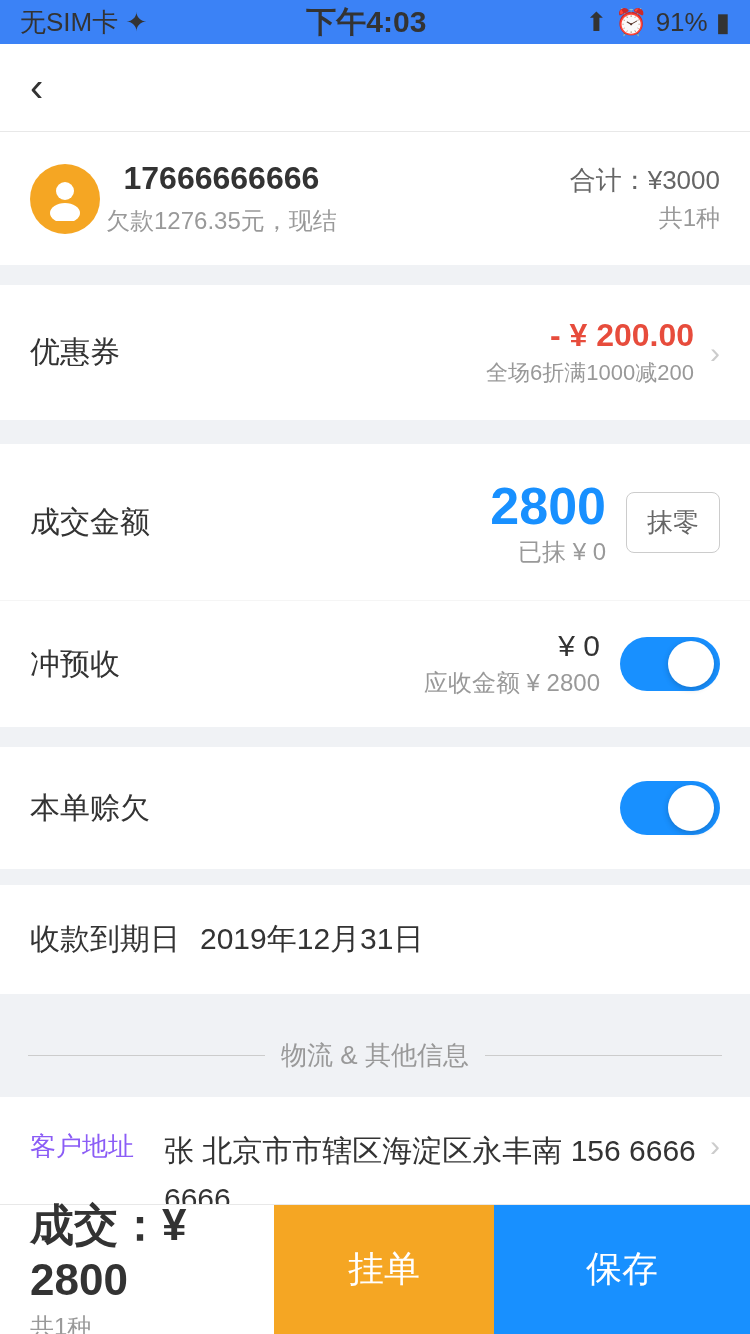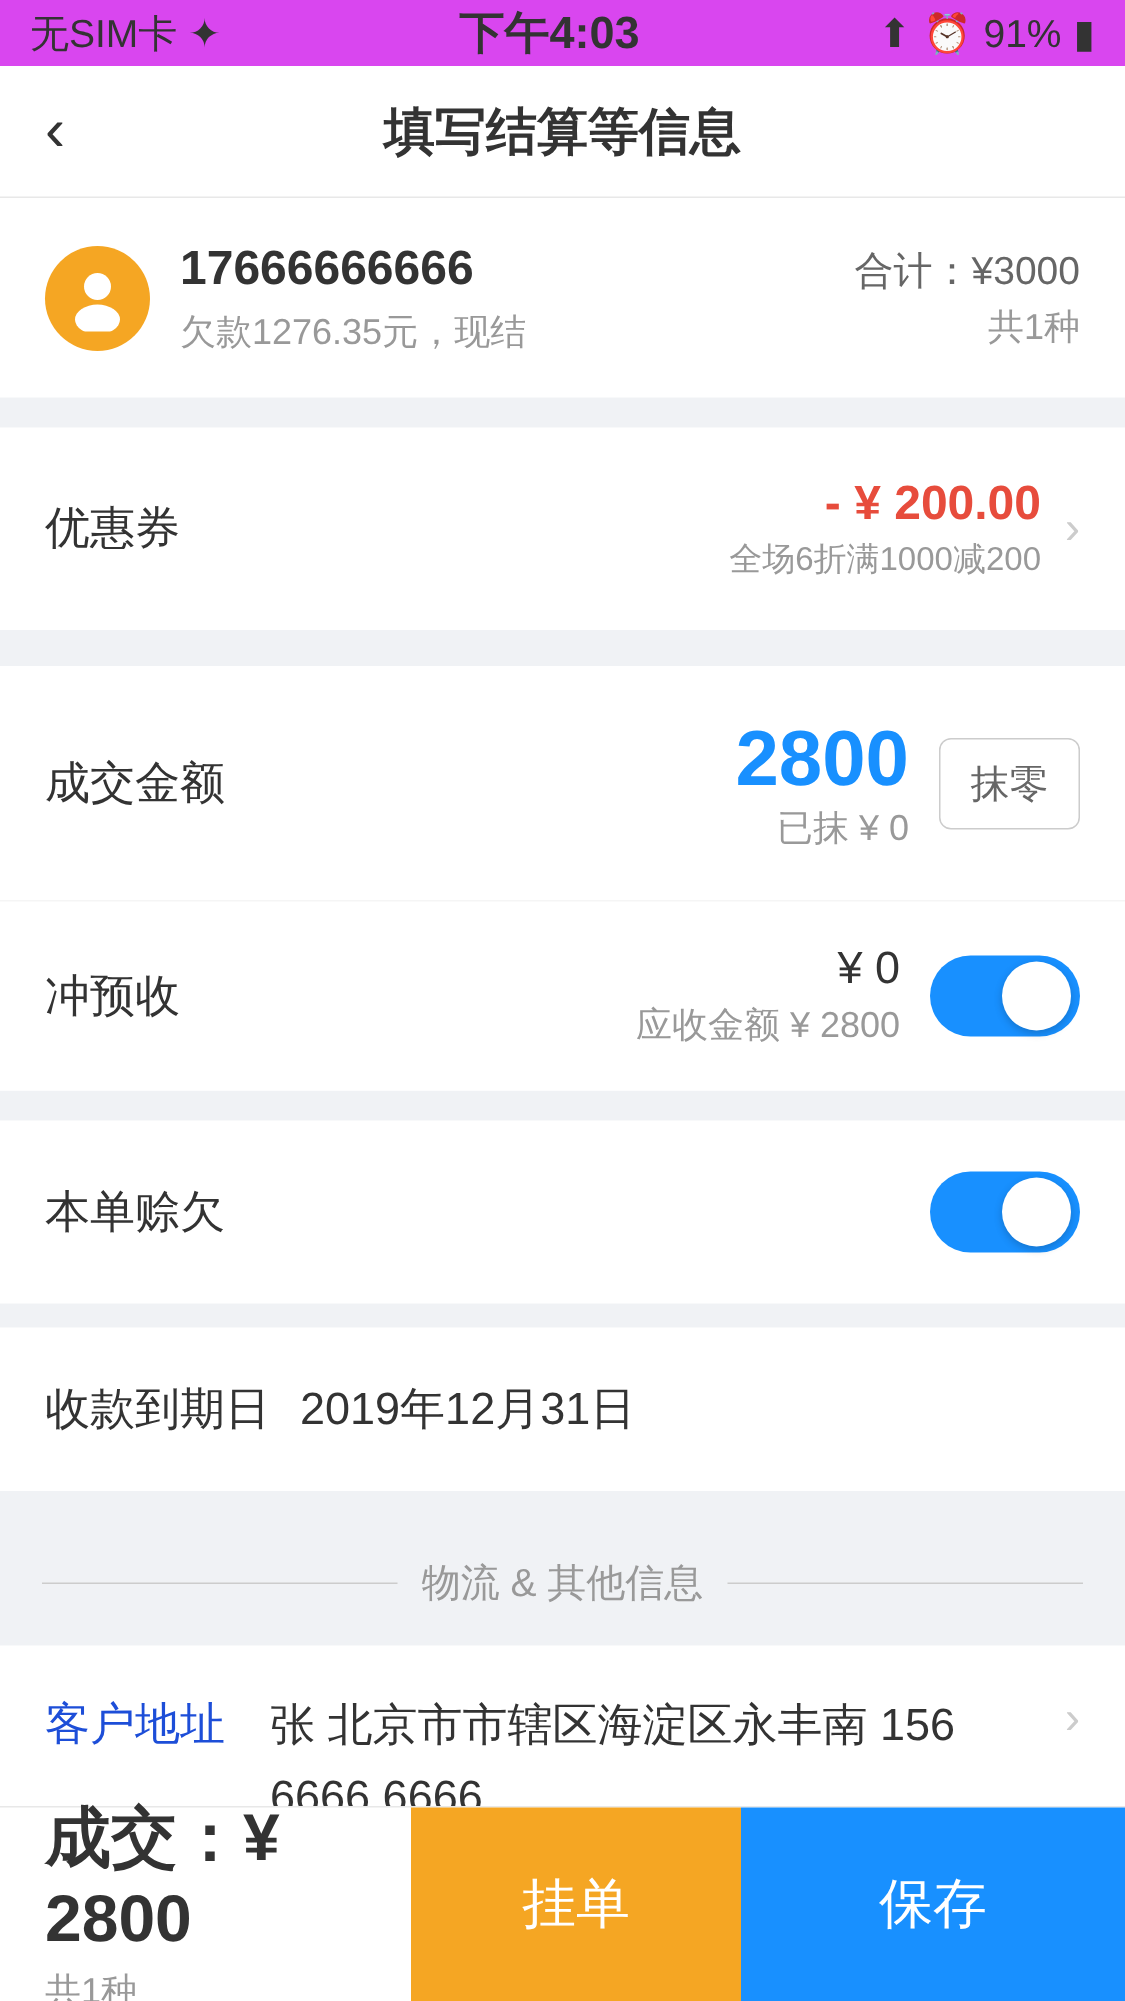"无SIM卡 ✦" .status-bar { background: #d946ef -> #3b82f6 }
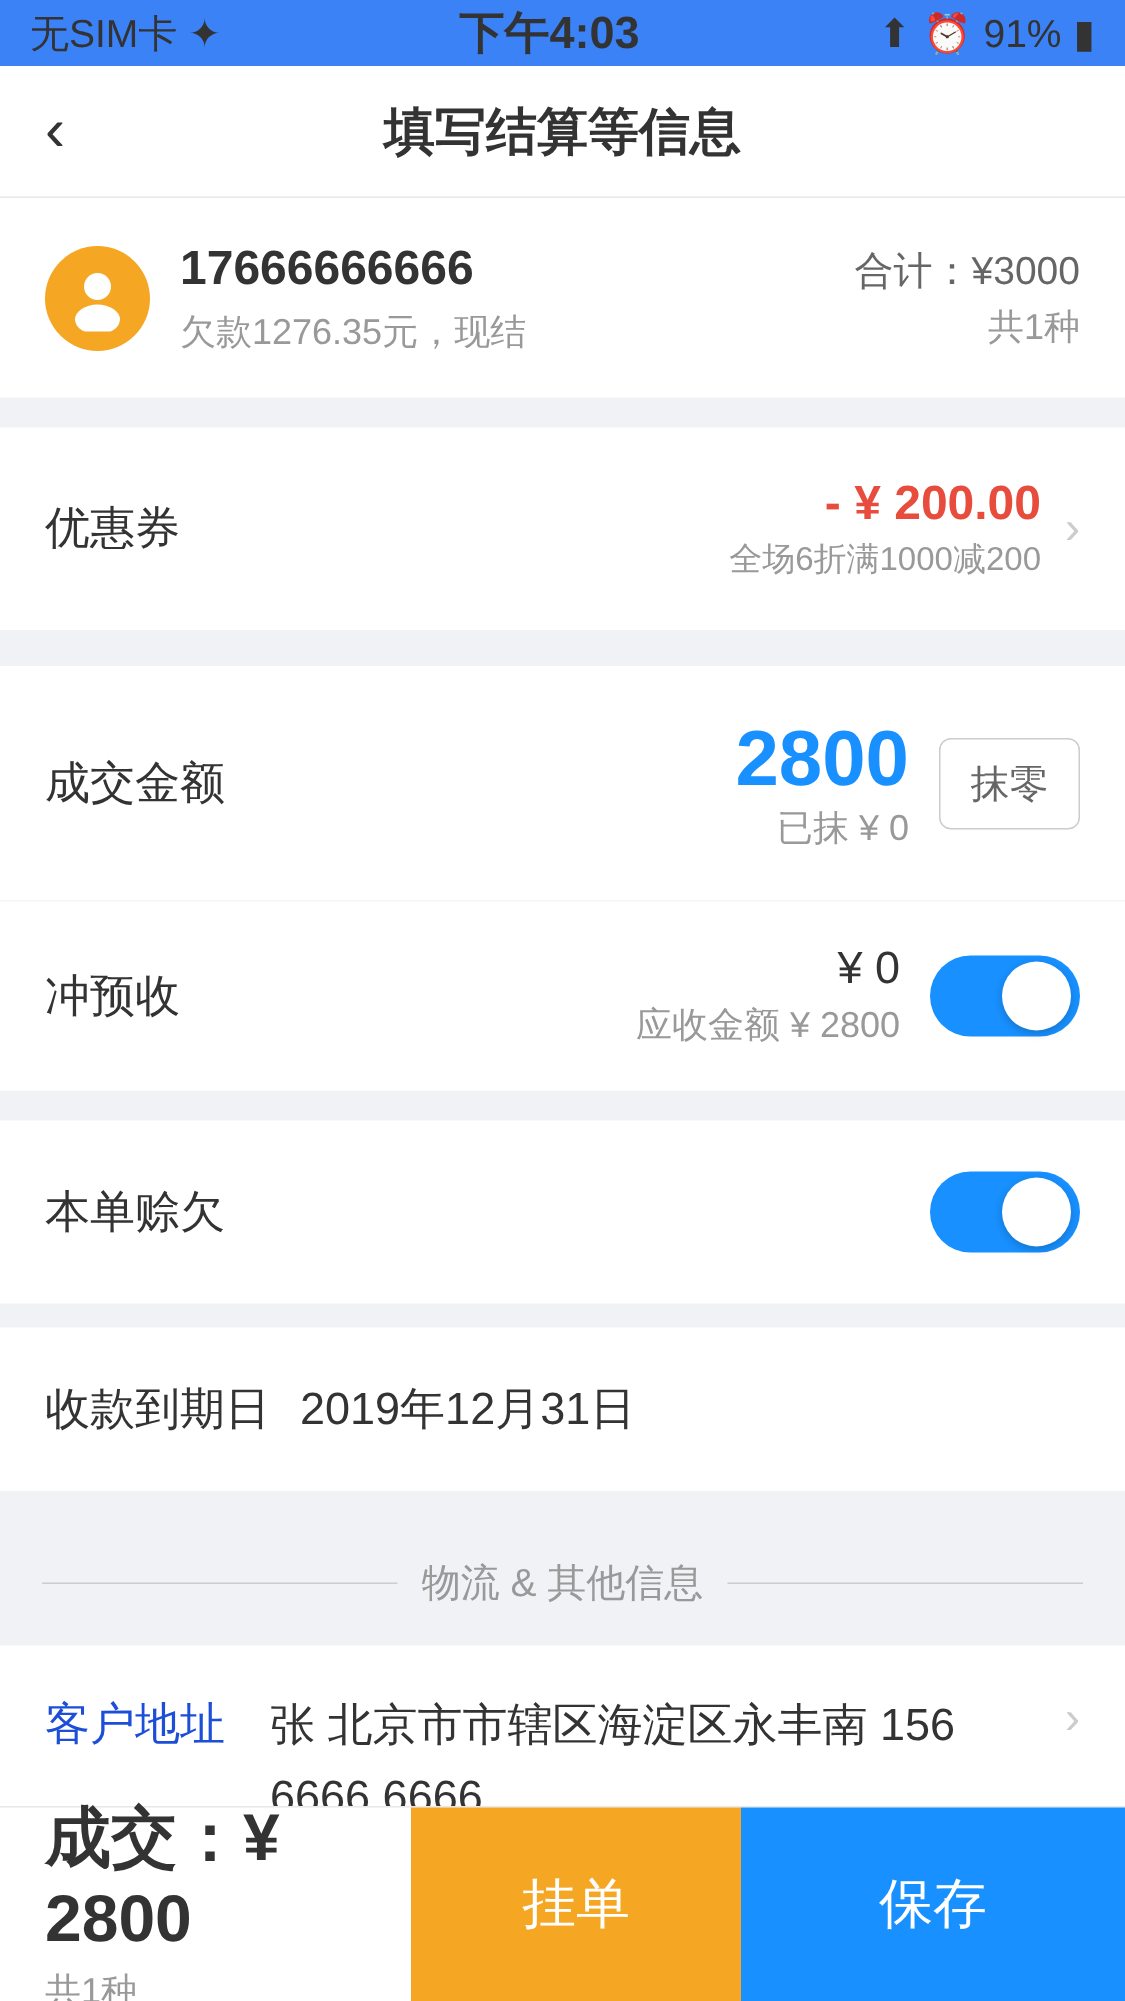"填写结算等信息" div.nav-title { html: <div>填写结算等信息</div> -> none }
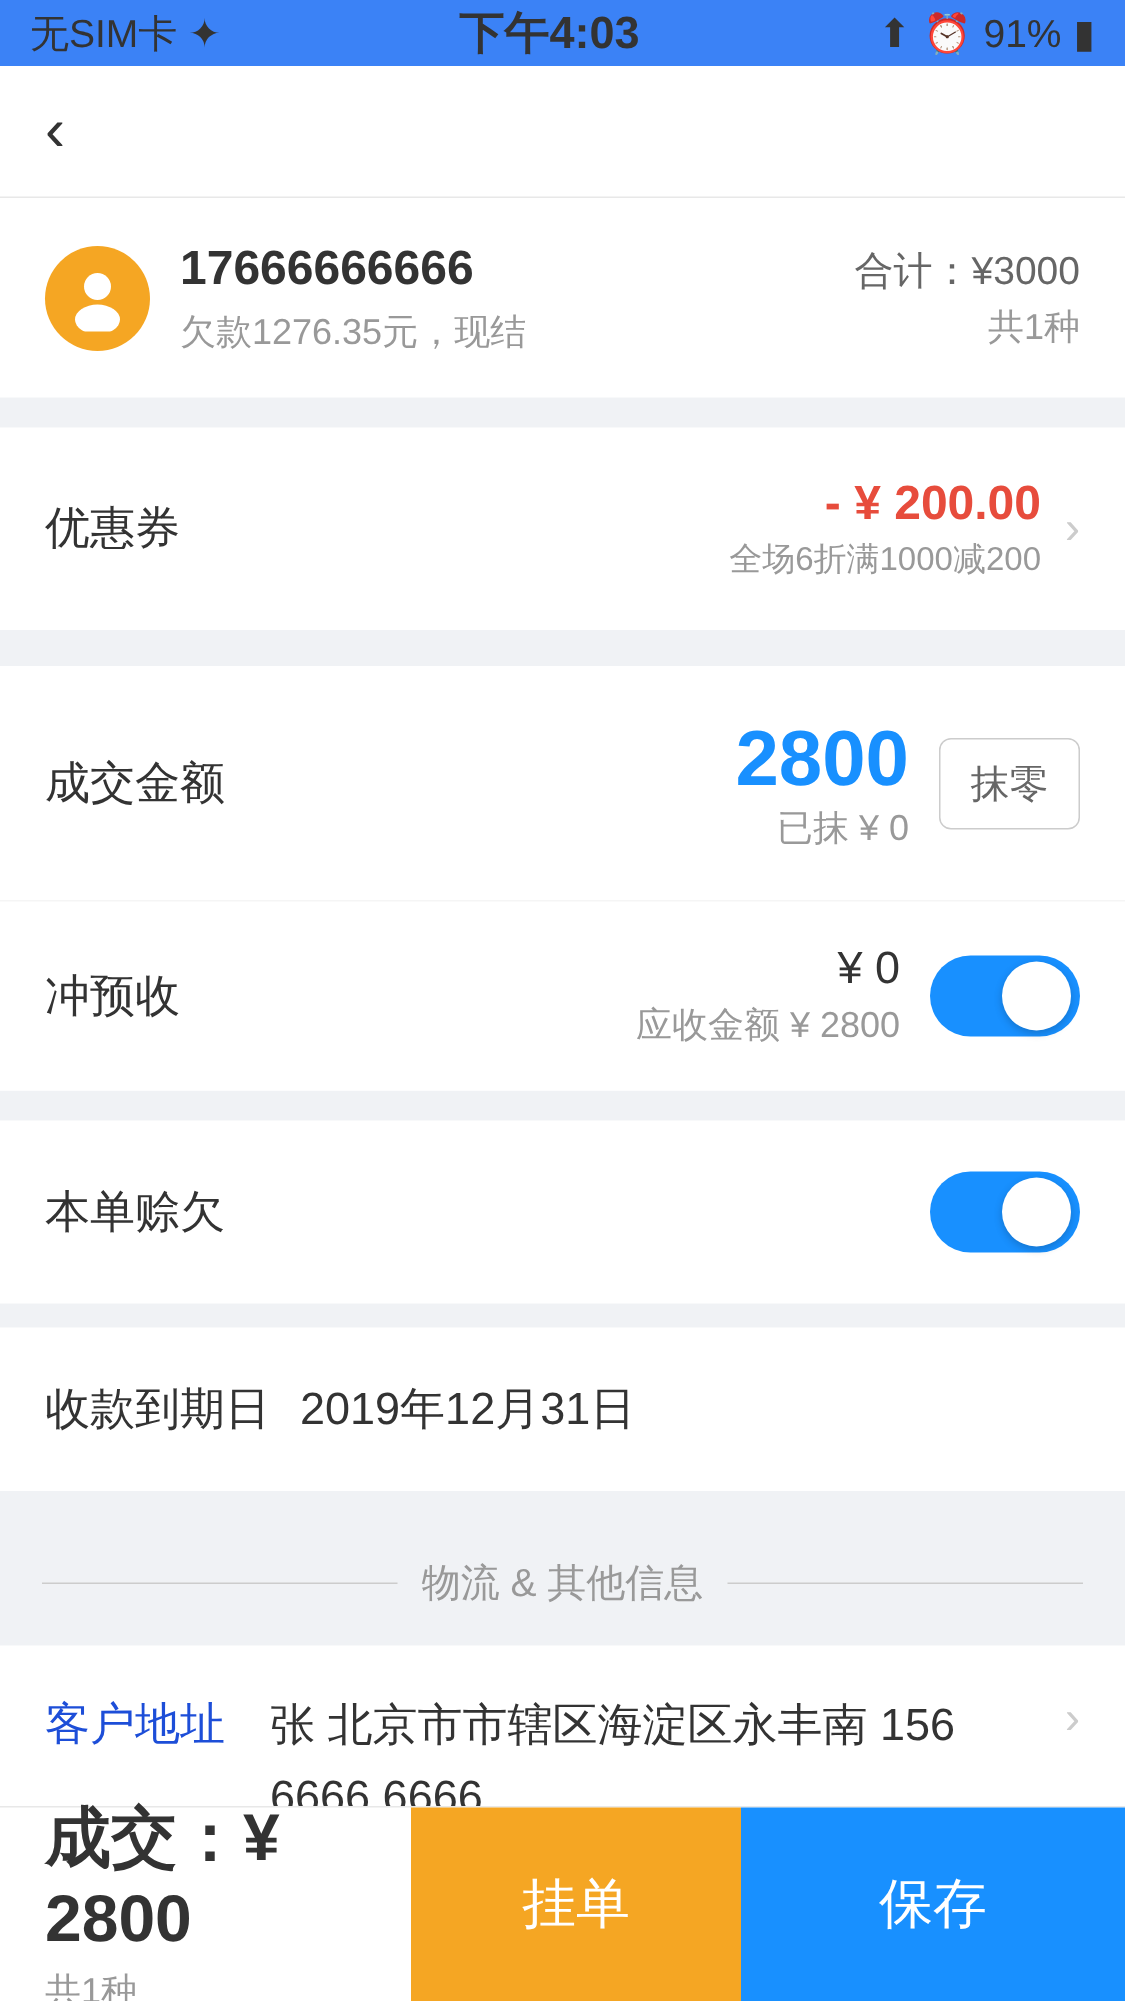"17666666666" .customer-left { gap: 20px -> 6px; text-align: none -> center }
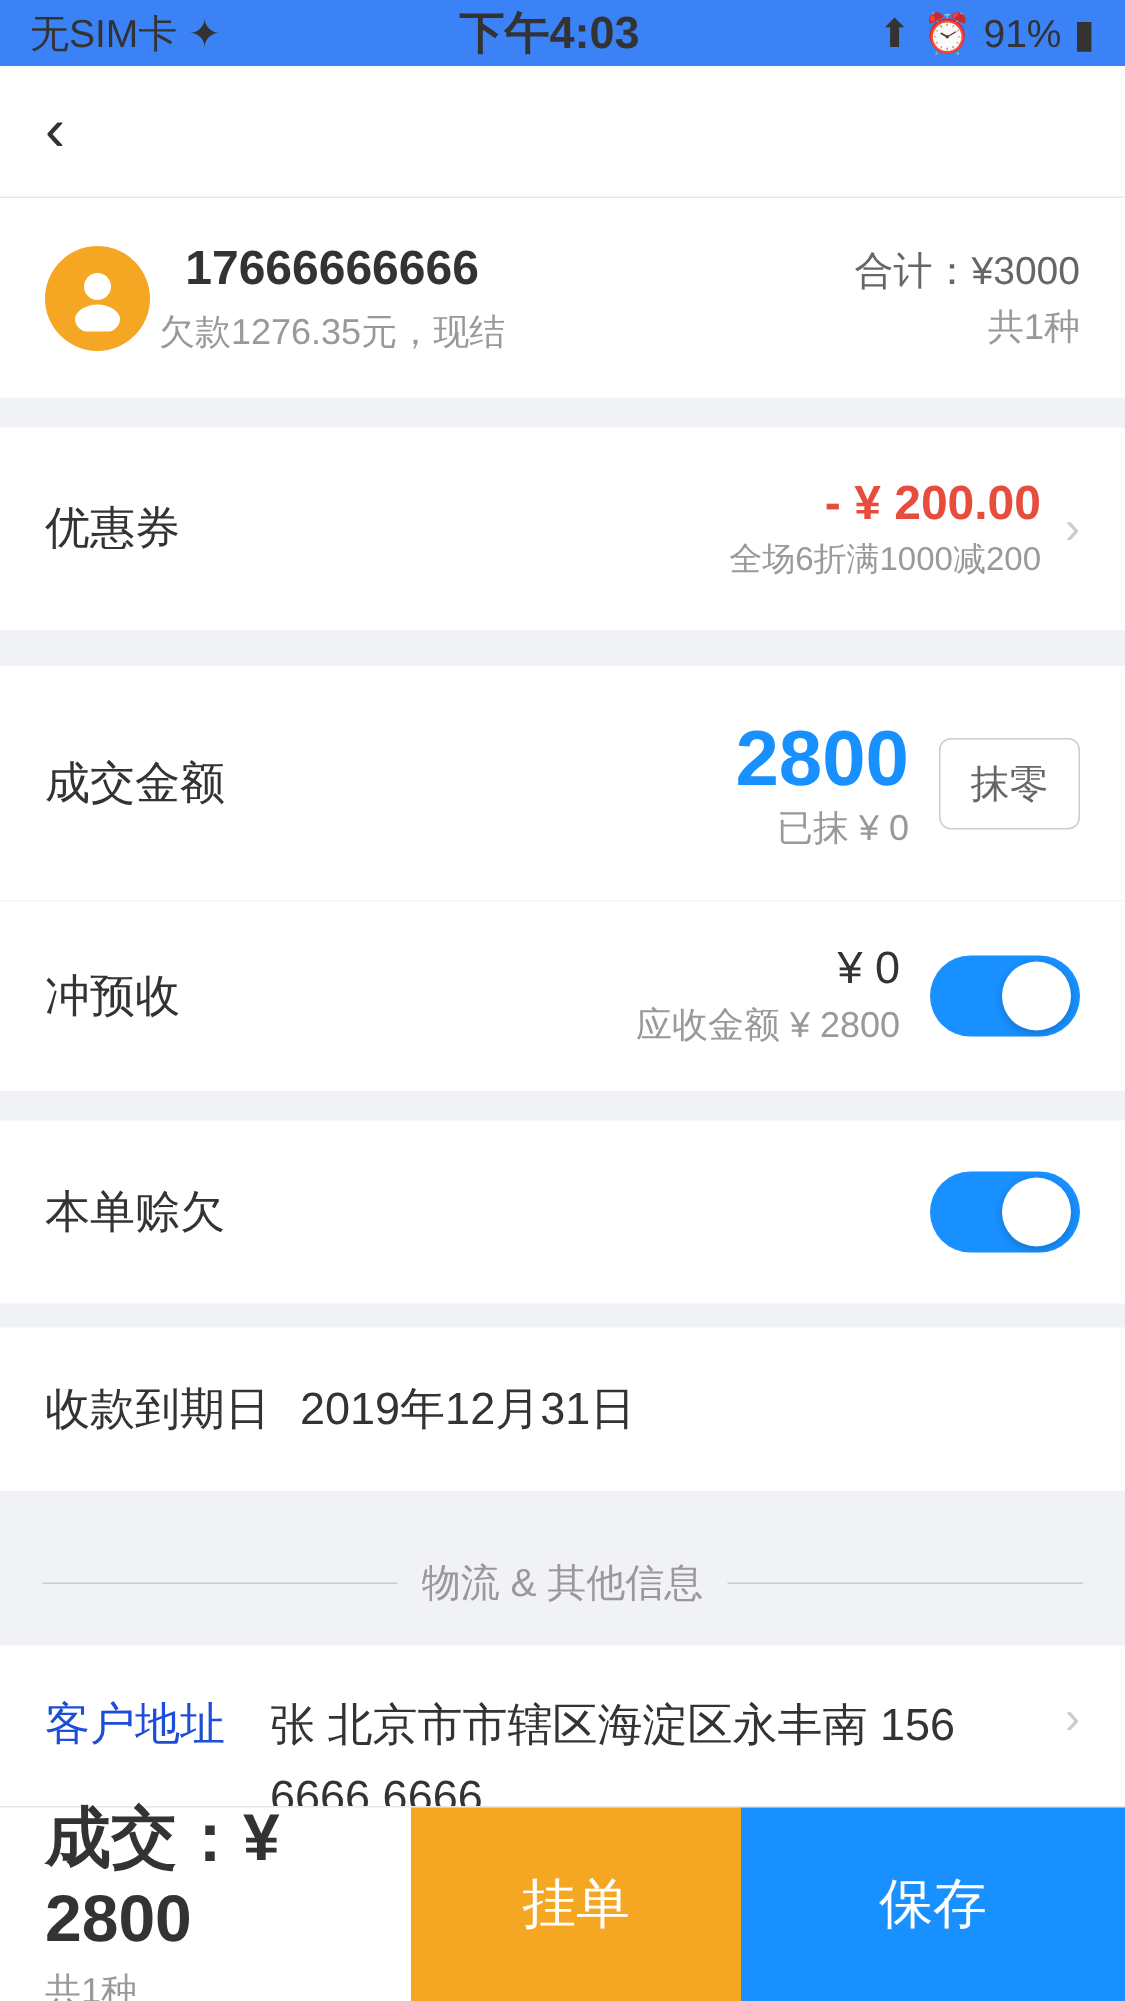"客户地址" .address-label { color: #1d4ed8 -> #8b5cf6; font-size: 30px -> 26px }
